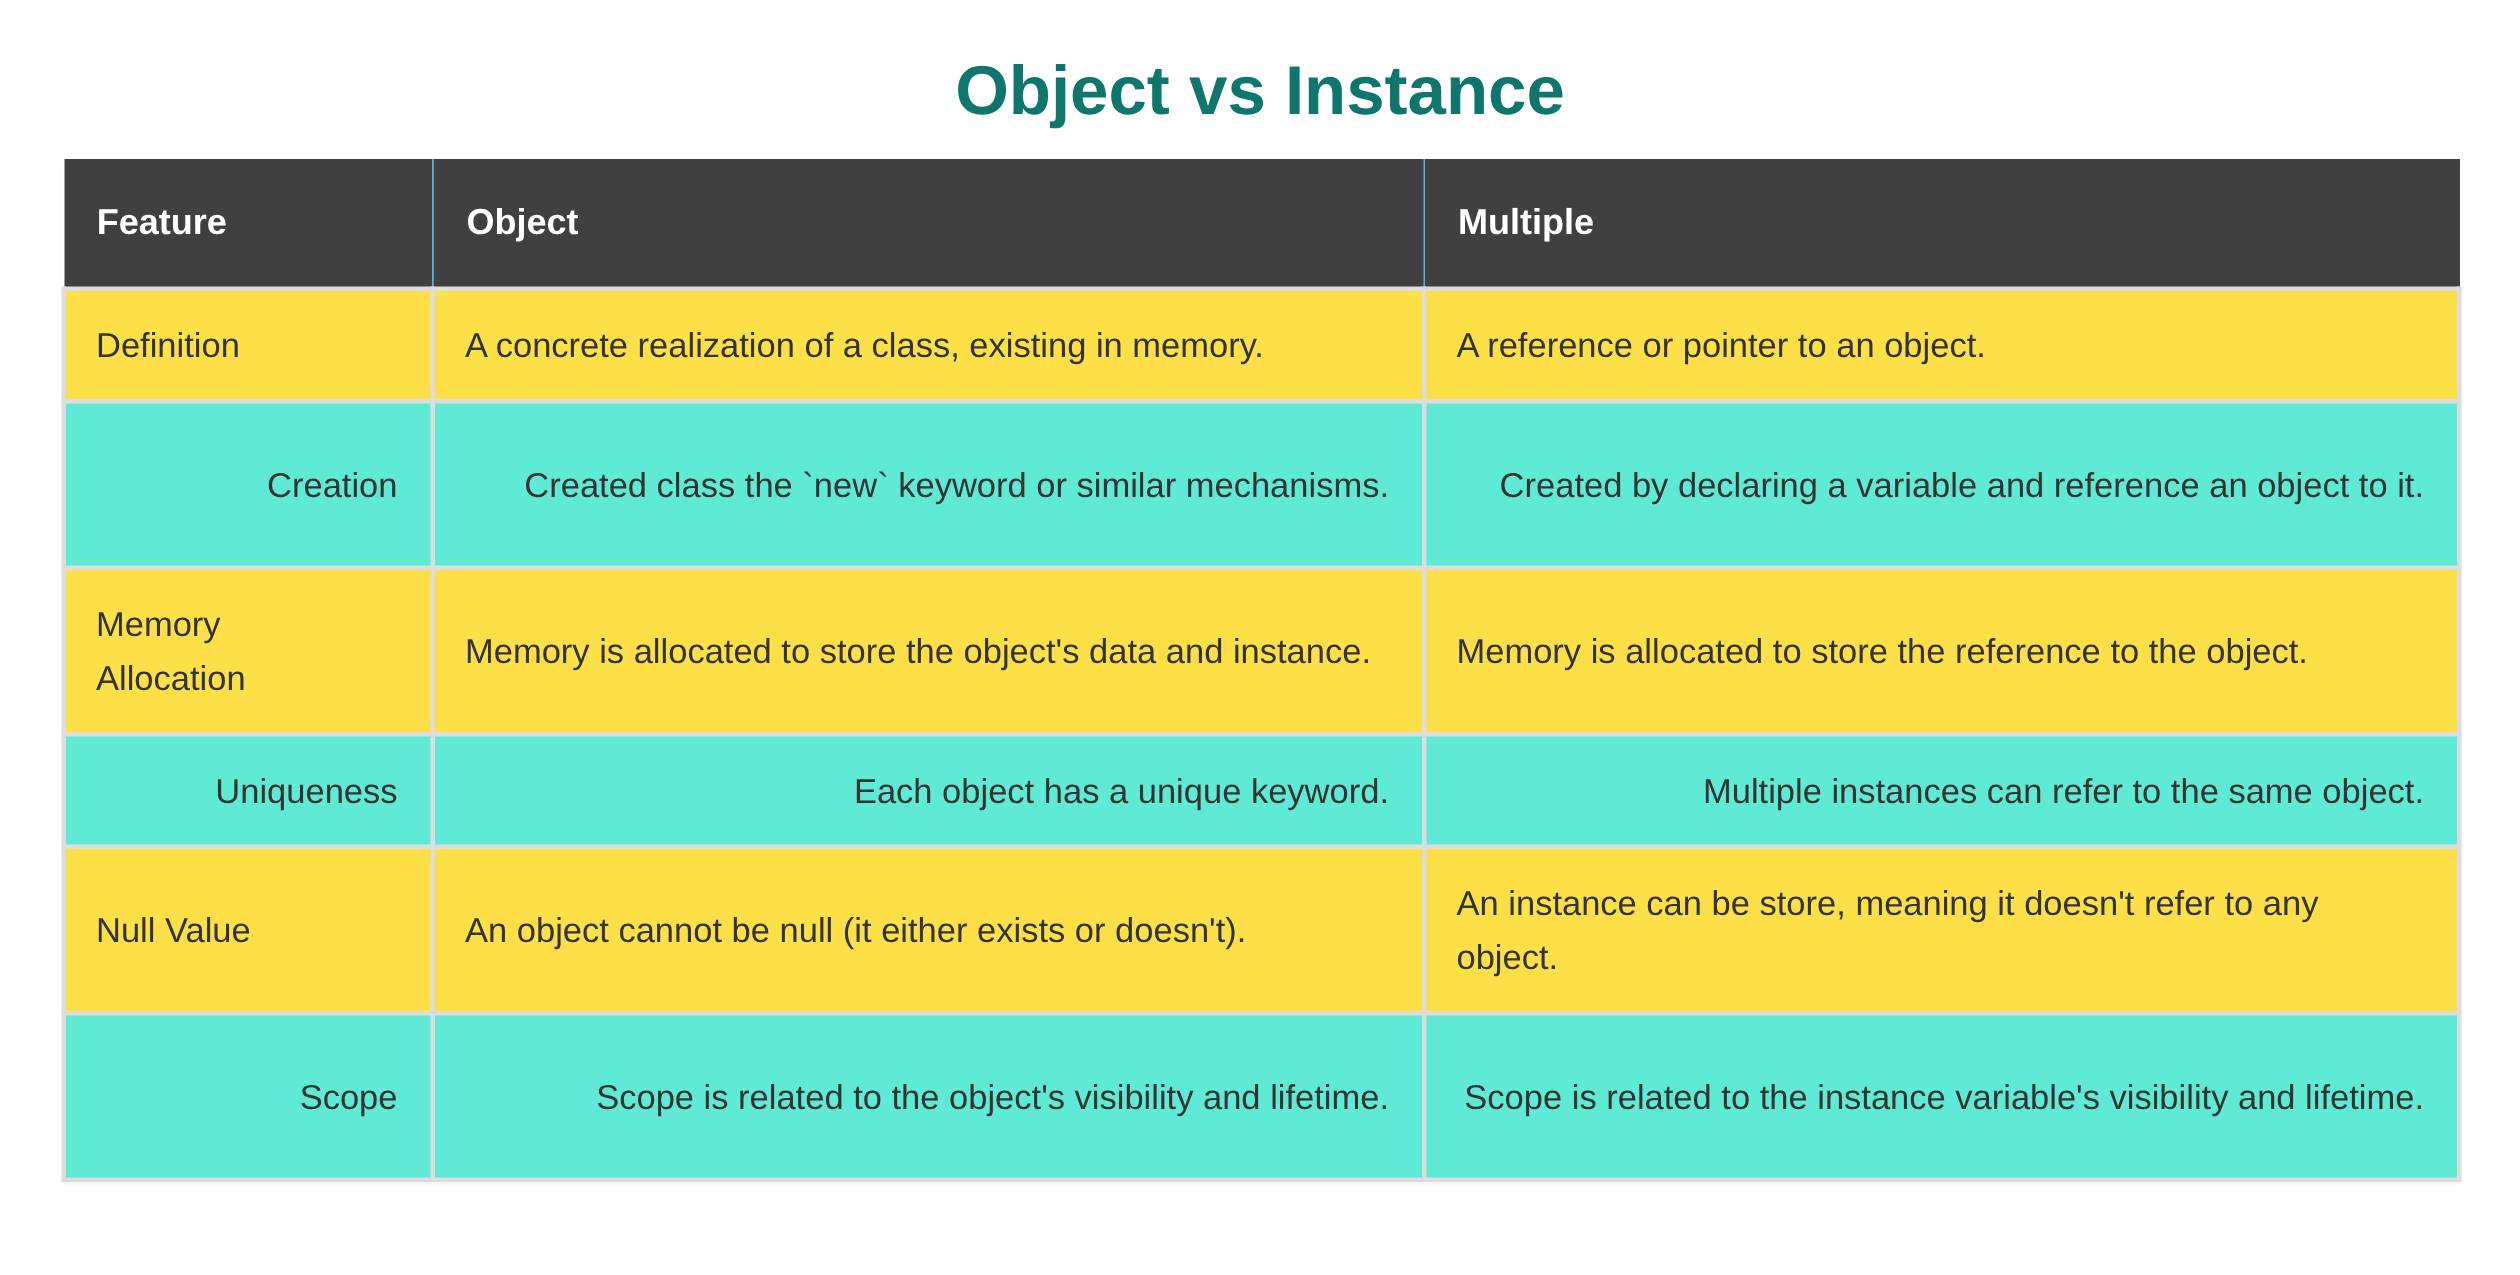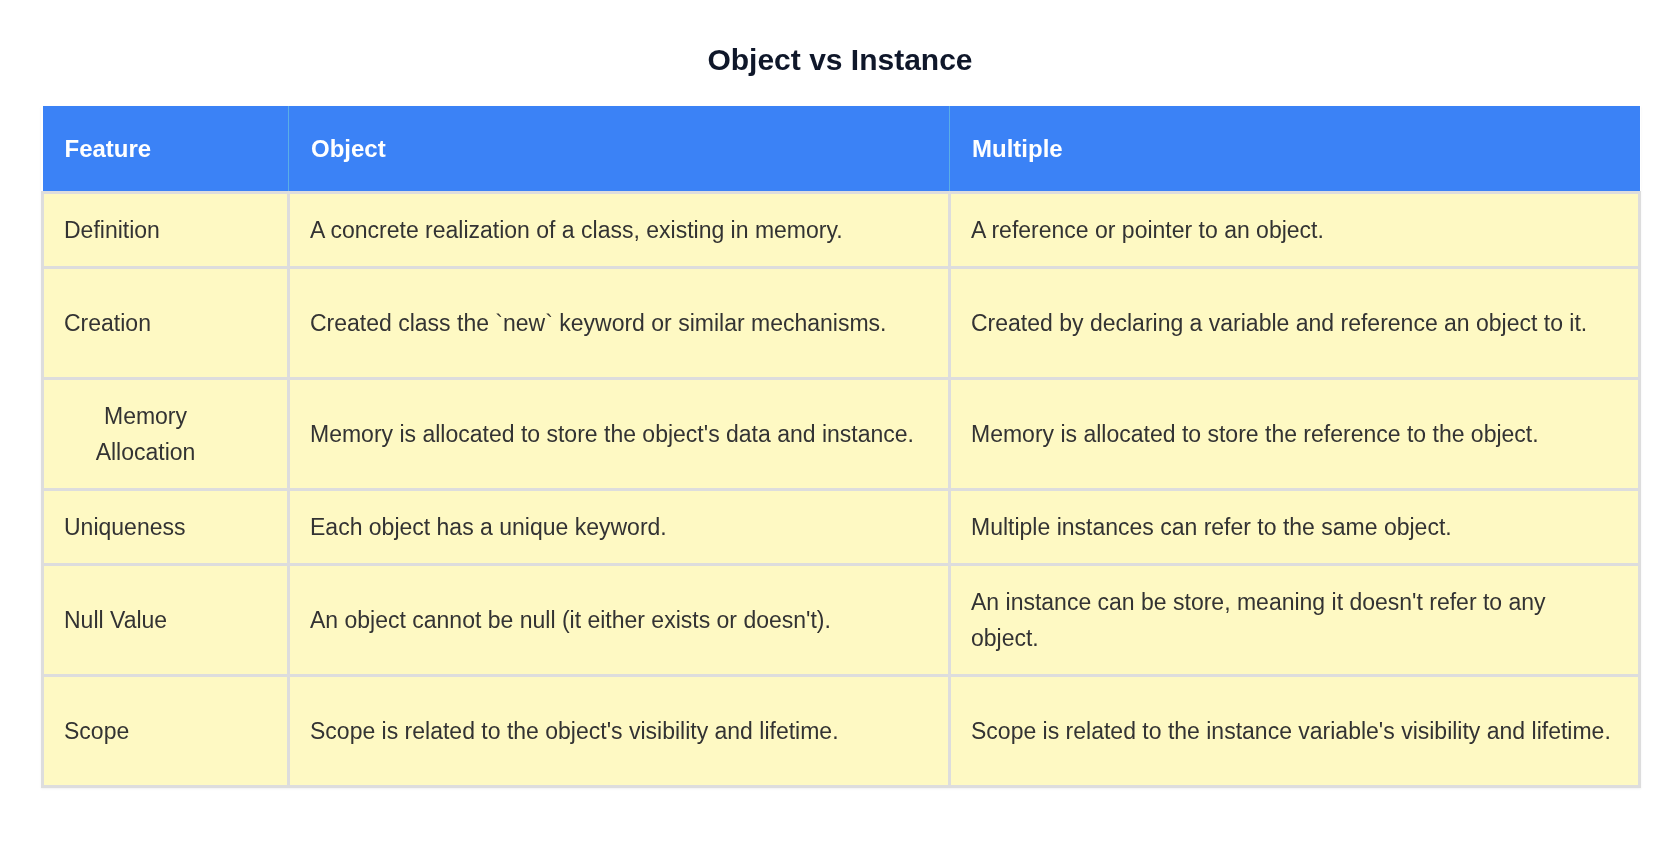"Object vs Instance" .title { color: #0f172a -> #0f766e; font-size: 30px -> 46px }
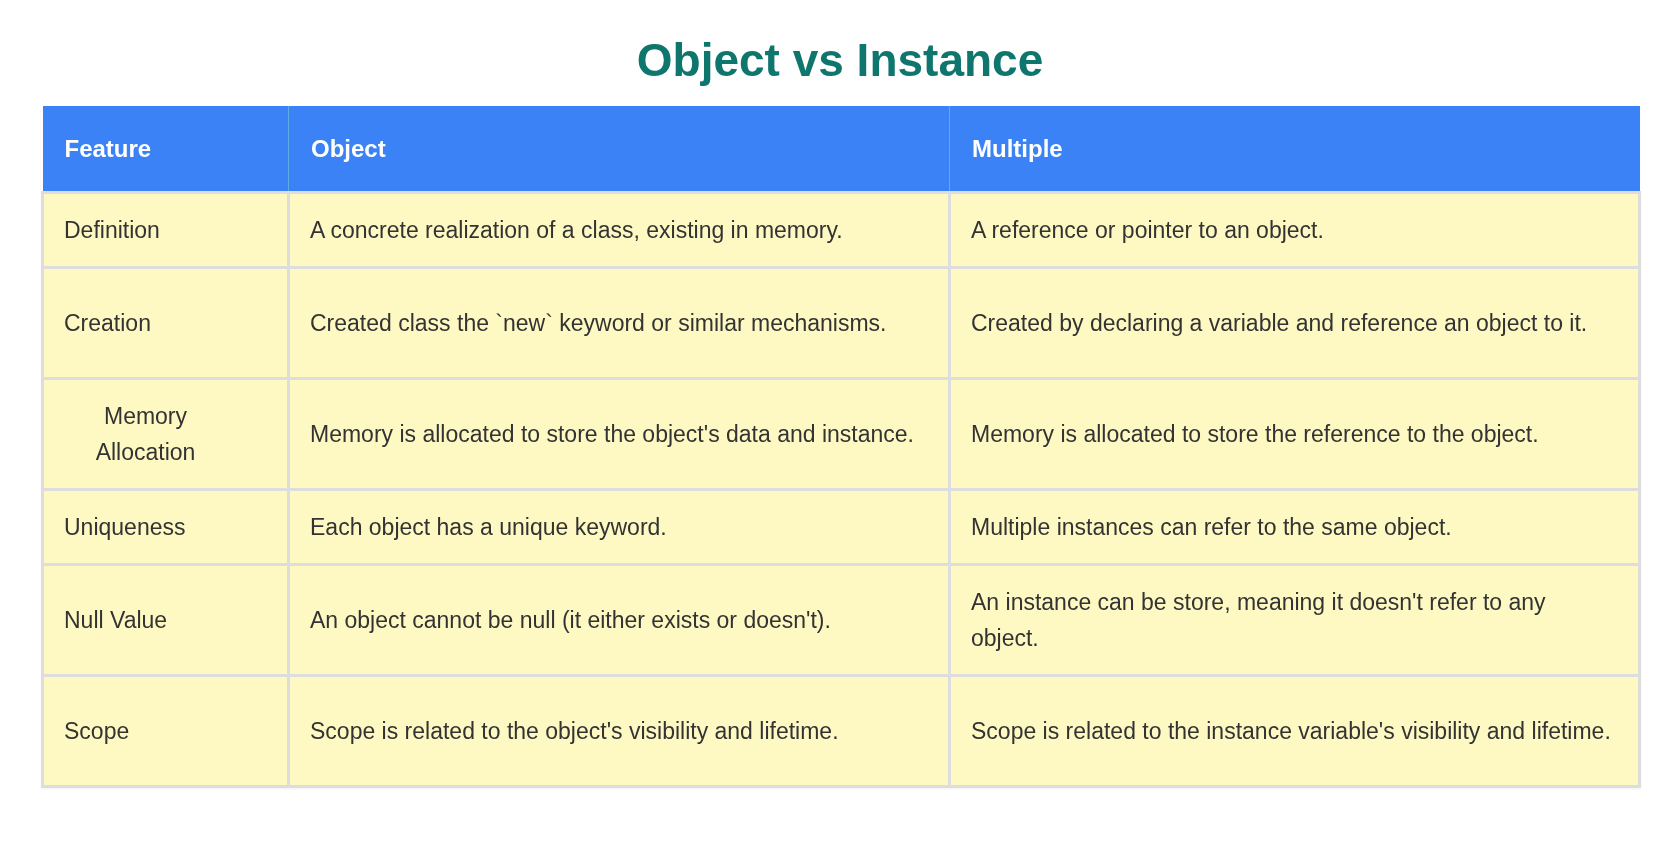"Feature" thead th { background: #3b82f6 -> #404040 }
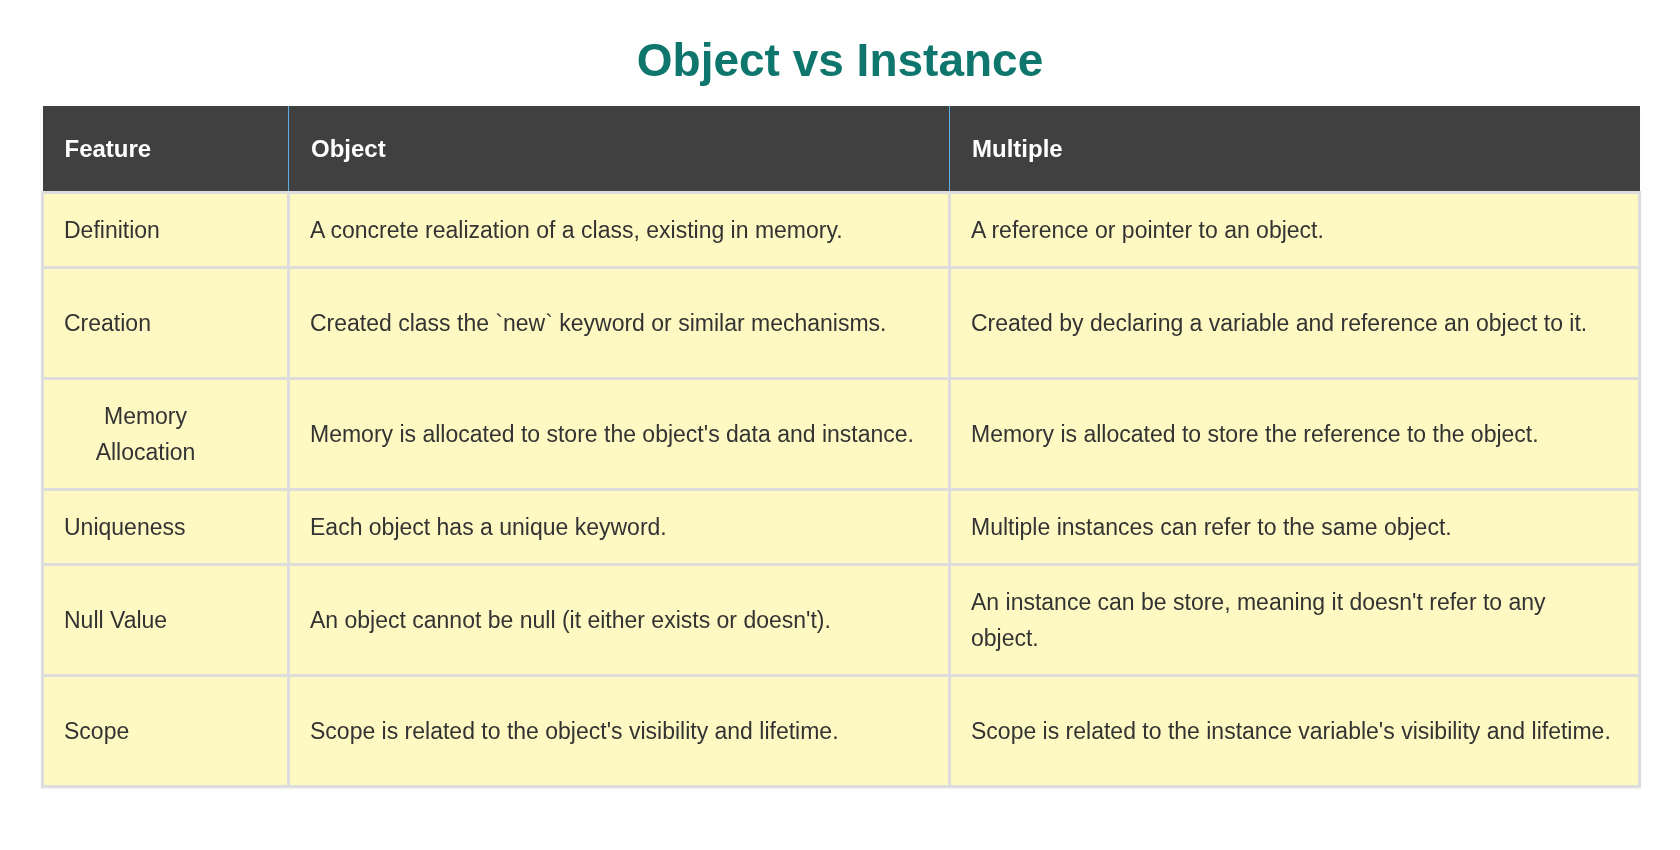"Definition" tbody tr.odd td { background: #fef9c3 -> #fde047 }
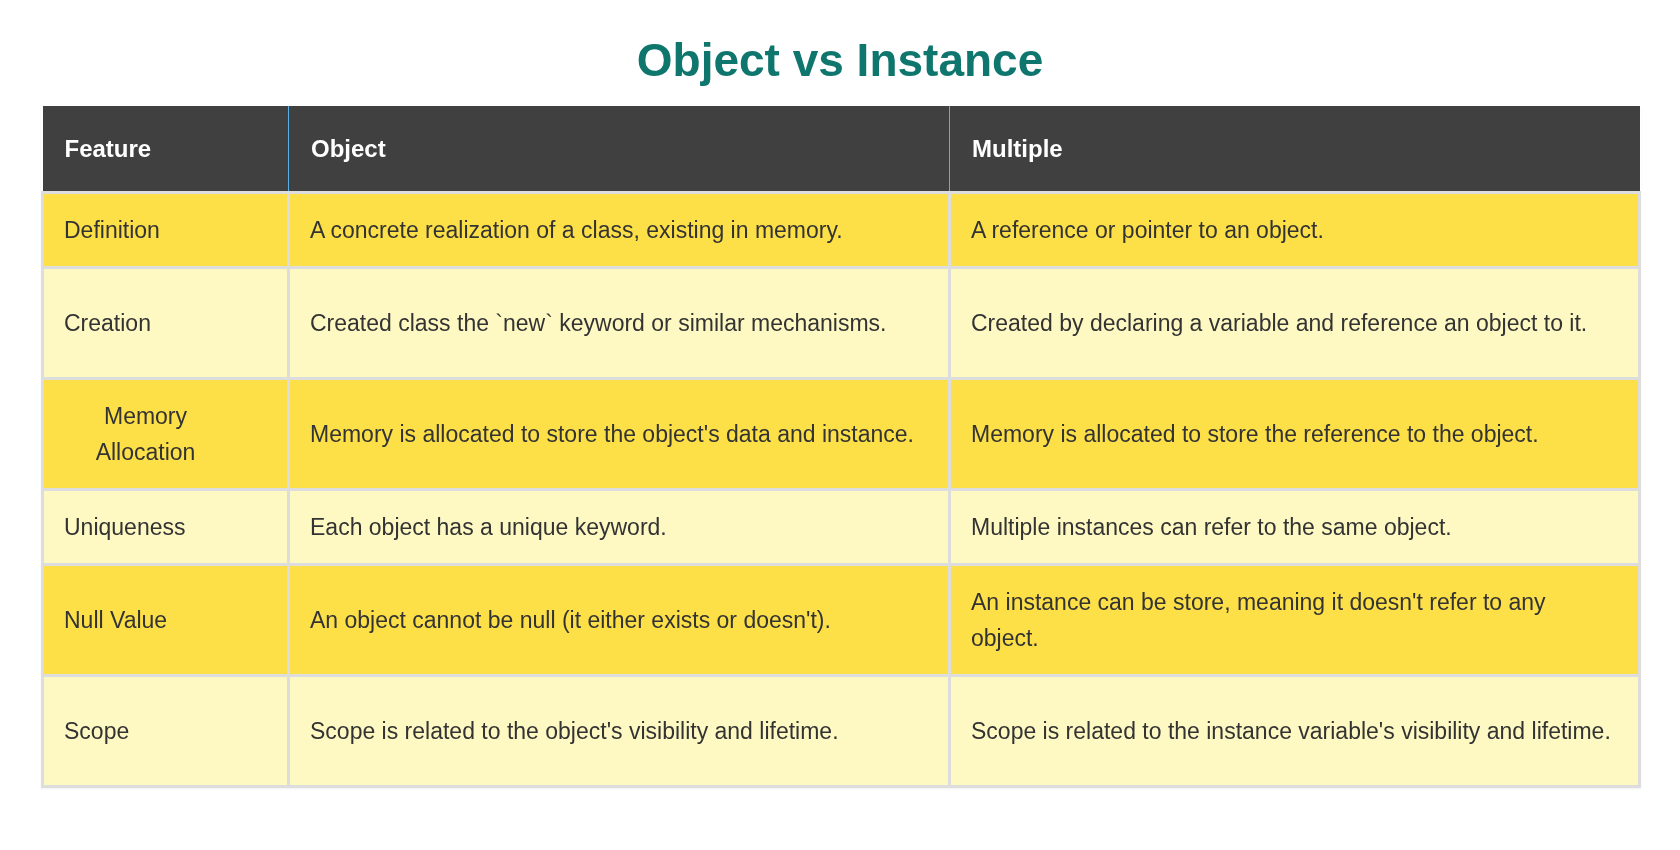"Creation" tbody tr.even td { background: #fef9c3 -> #5eead4; text-align: none -> right }
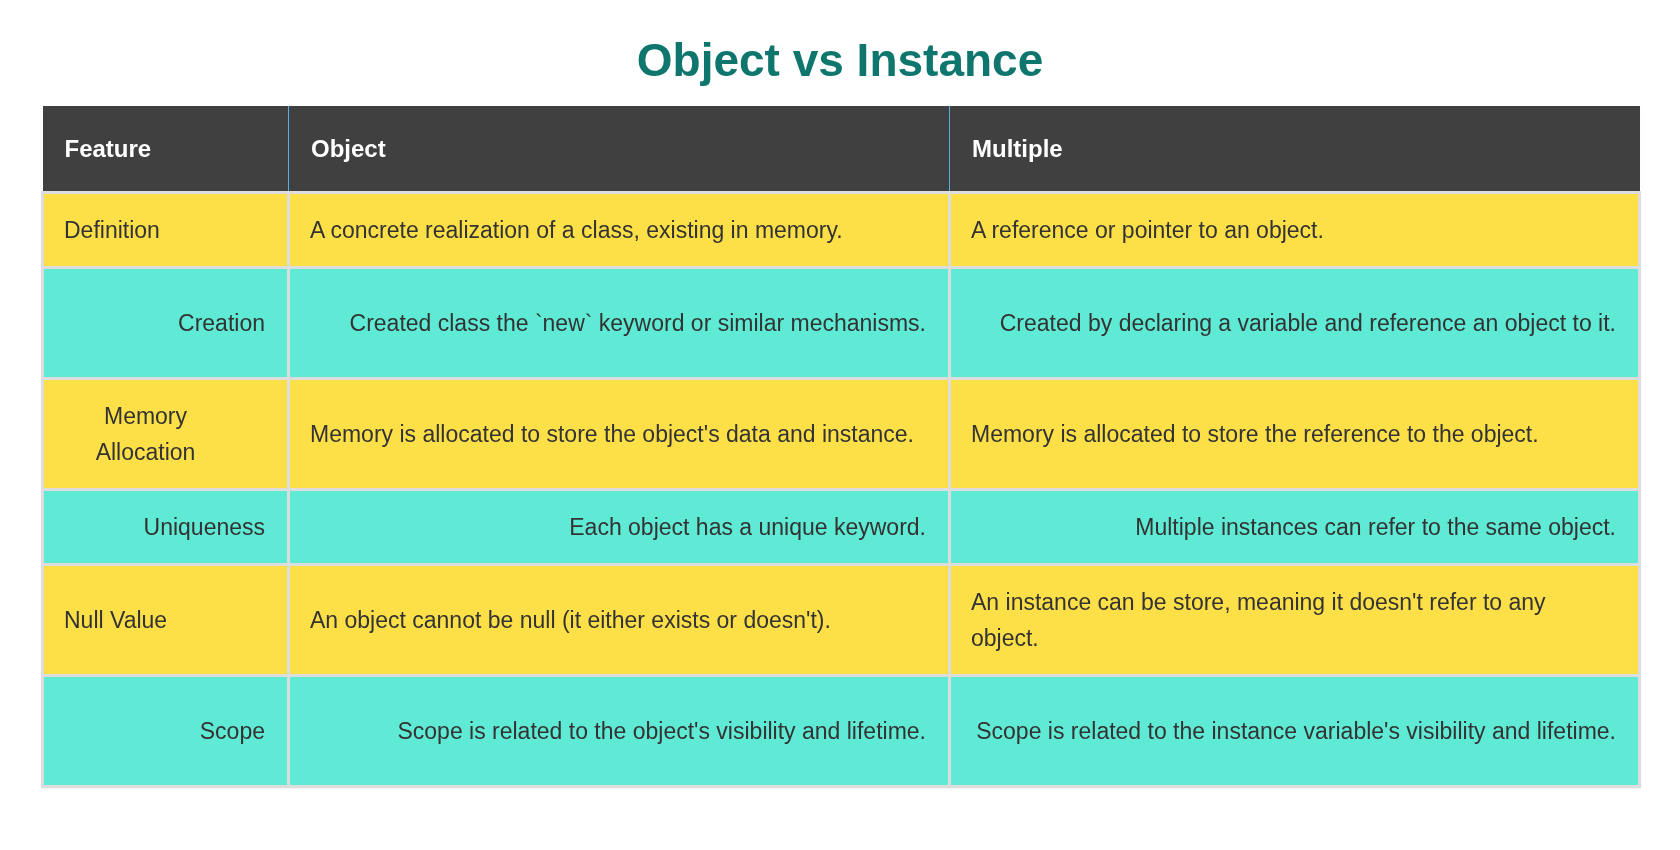"Memory Allocation" td { text-align: center -> none }
